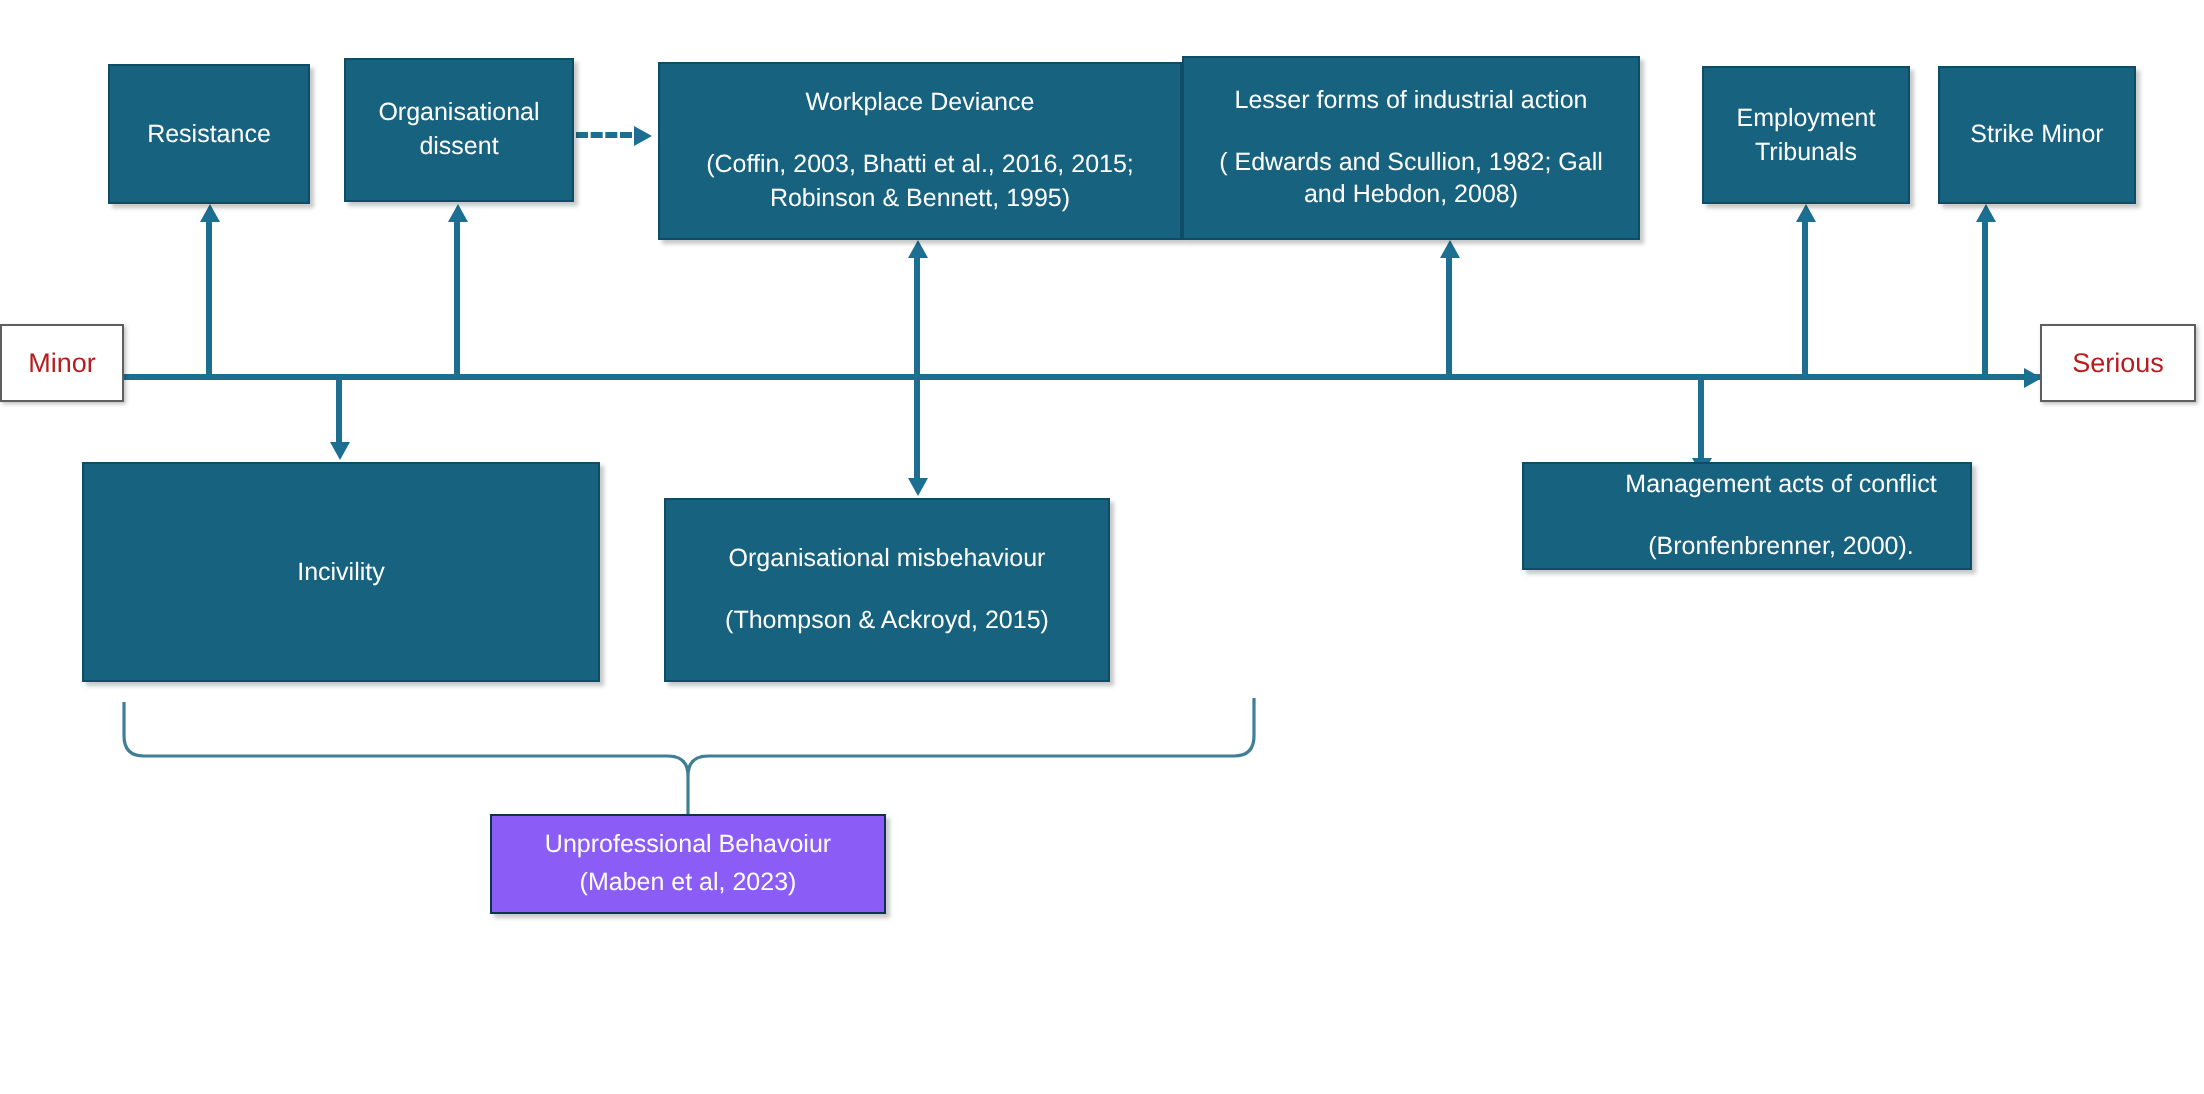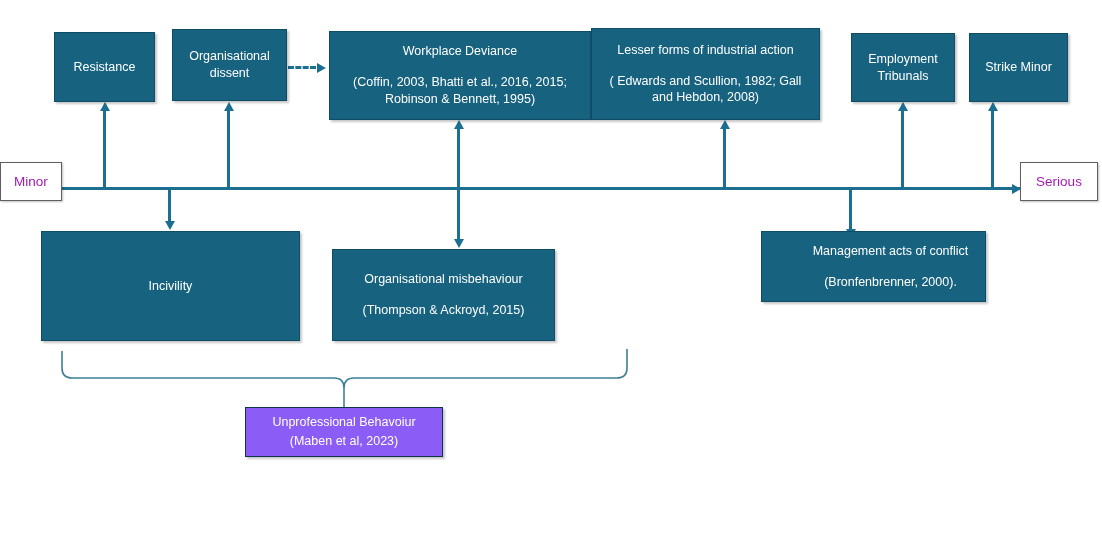"Minor" .endlabel { color: #a21caf -> #b91c1c }
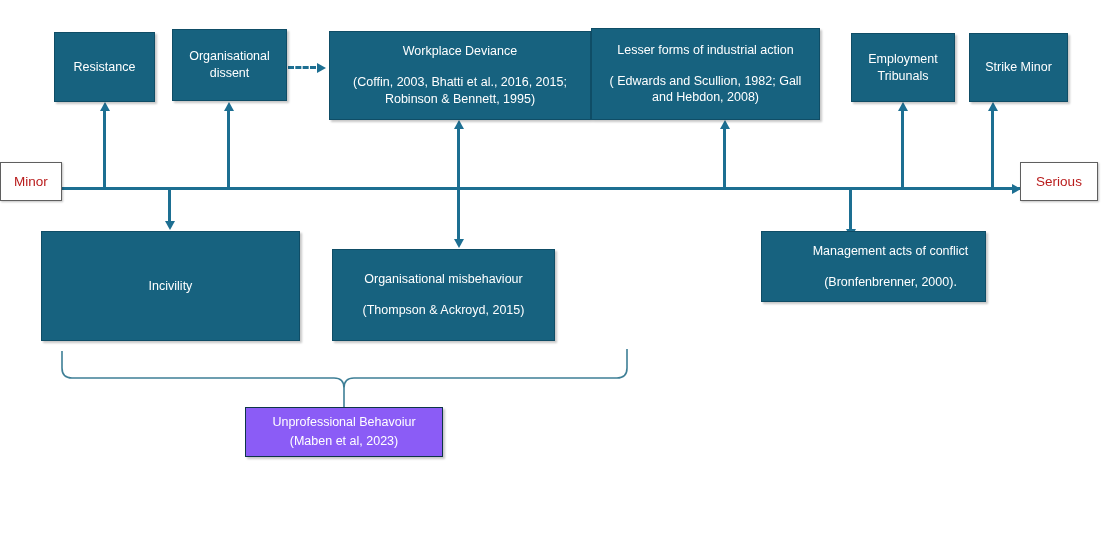"Management acts of conflict" div.node { height: 71px -> 54px }
